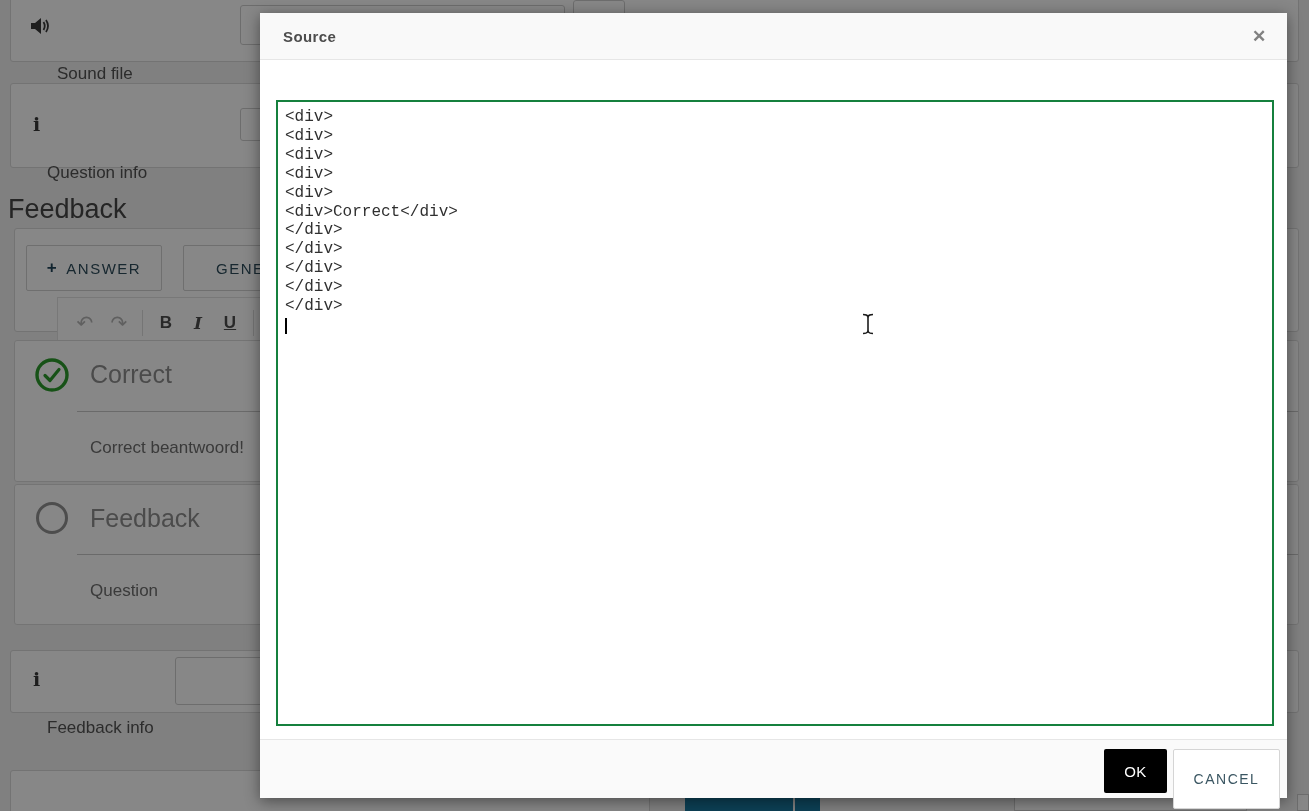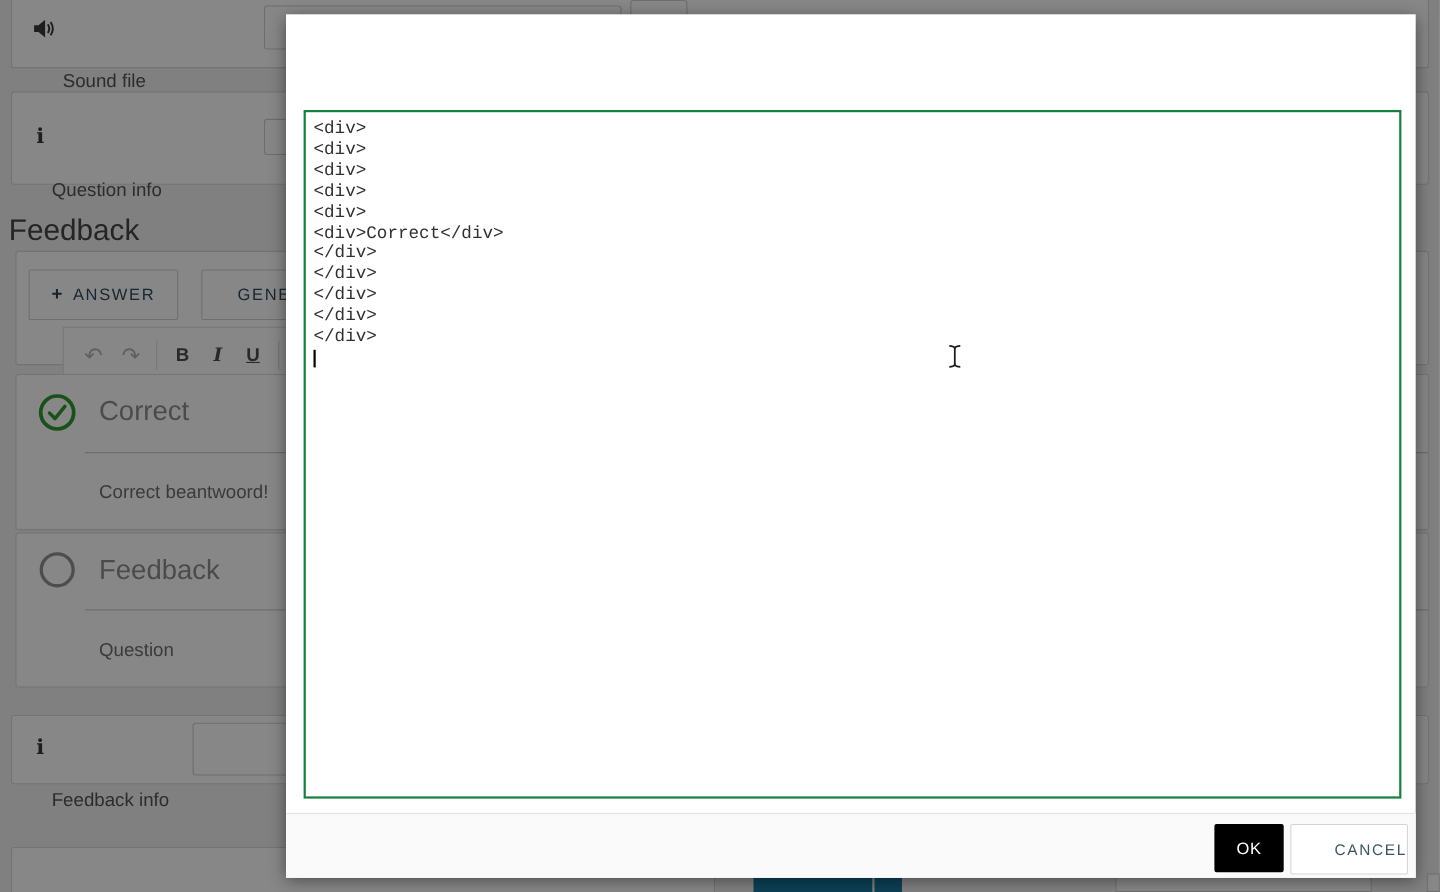"Source" div.modal-header { html: none -> <div> <span>Source</span> <span>✕</span> </div> }
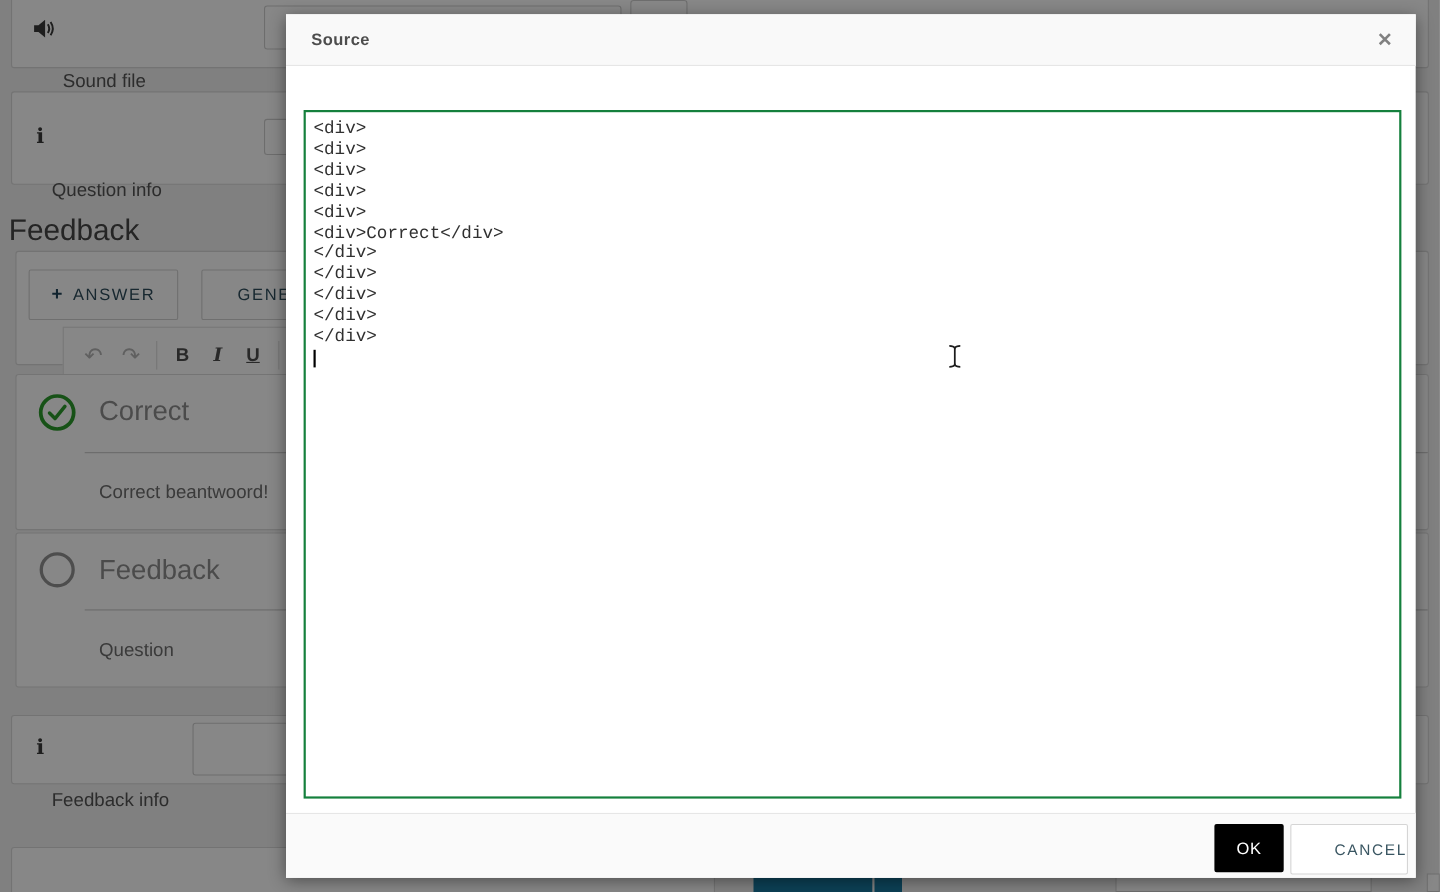"CANCEL" .btn-cancel { height: 46px -> 60px; text-align: right -> none }
